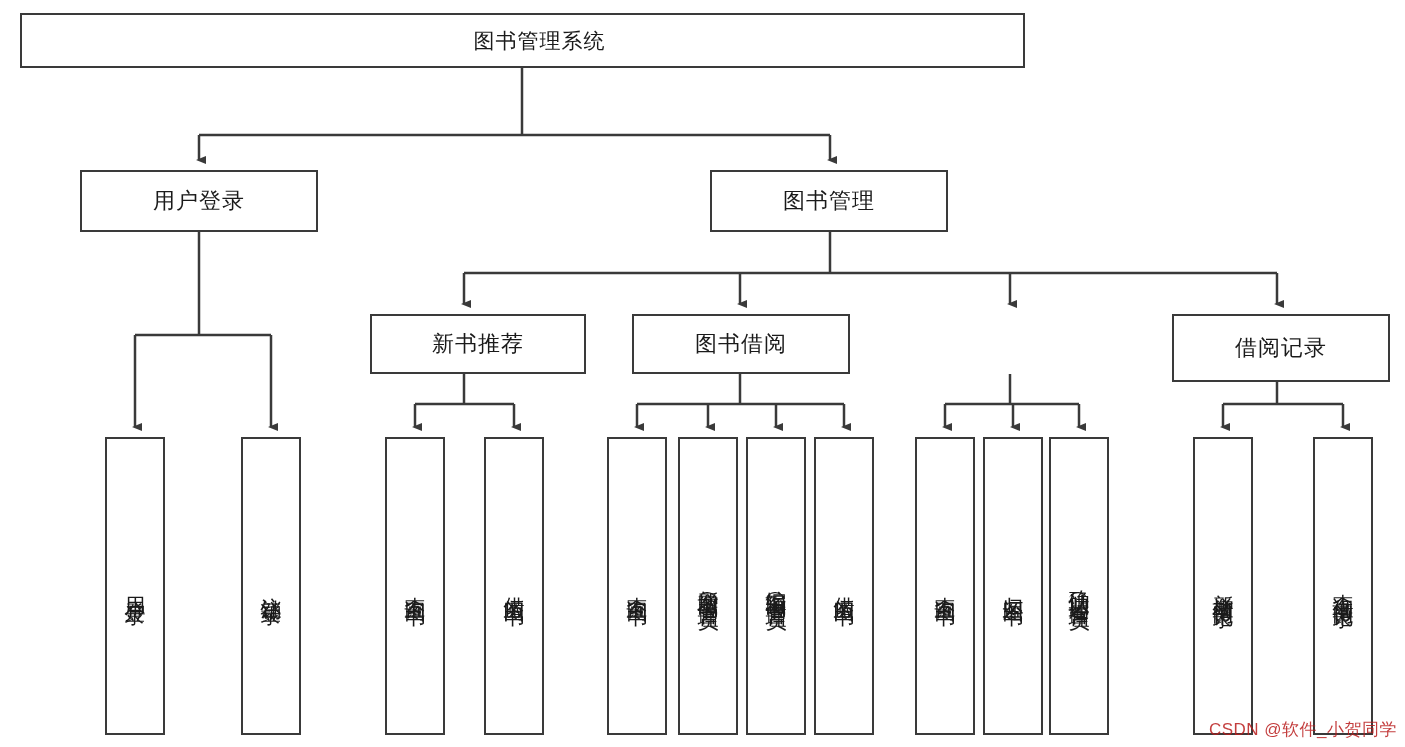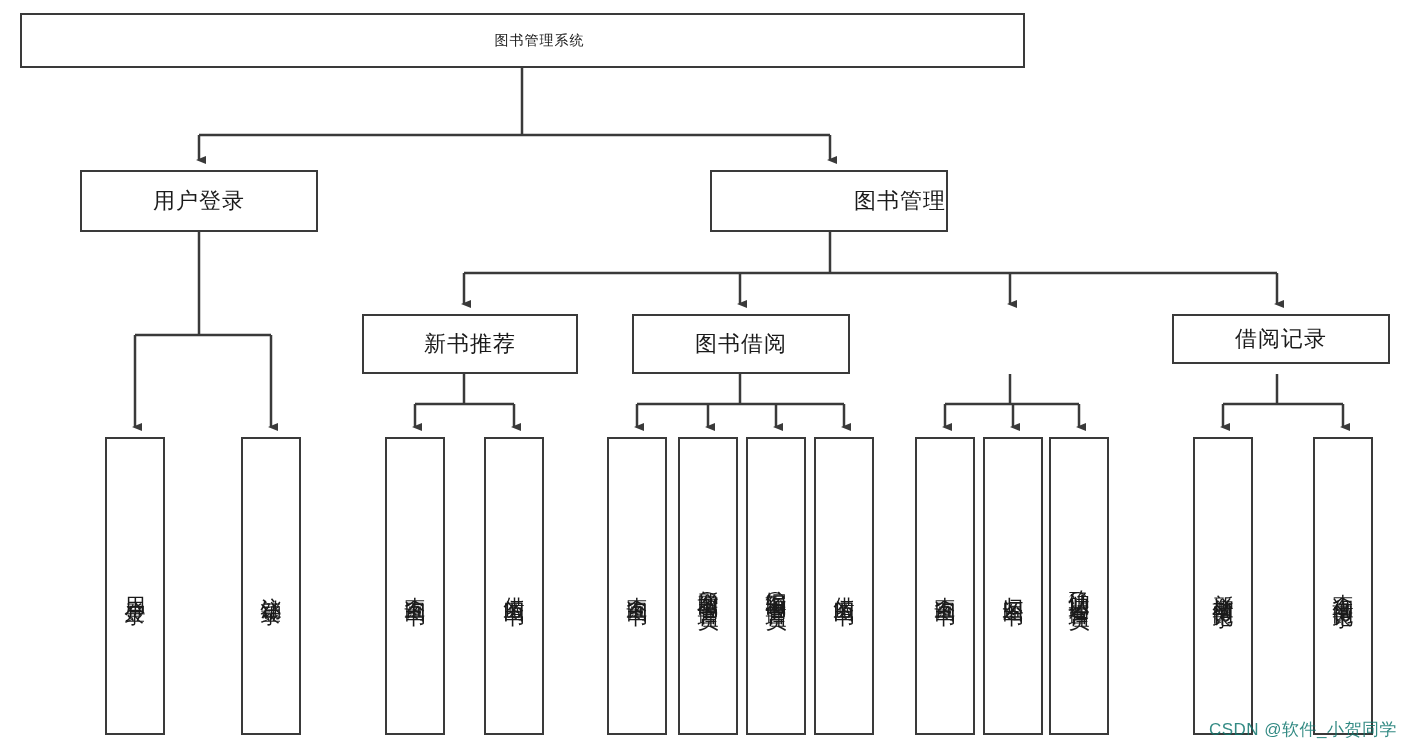"图书管理系统" .node.root { font-size: 14px -> 21px }
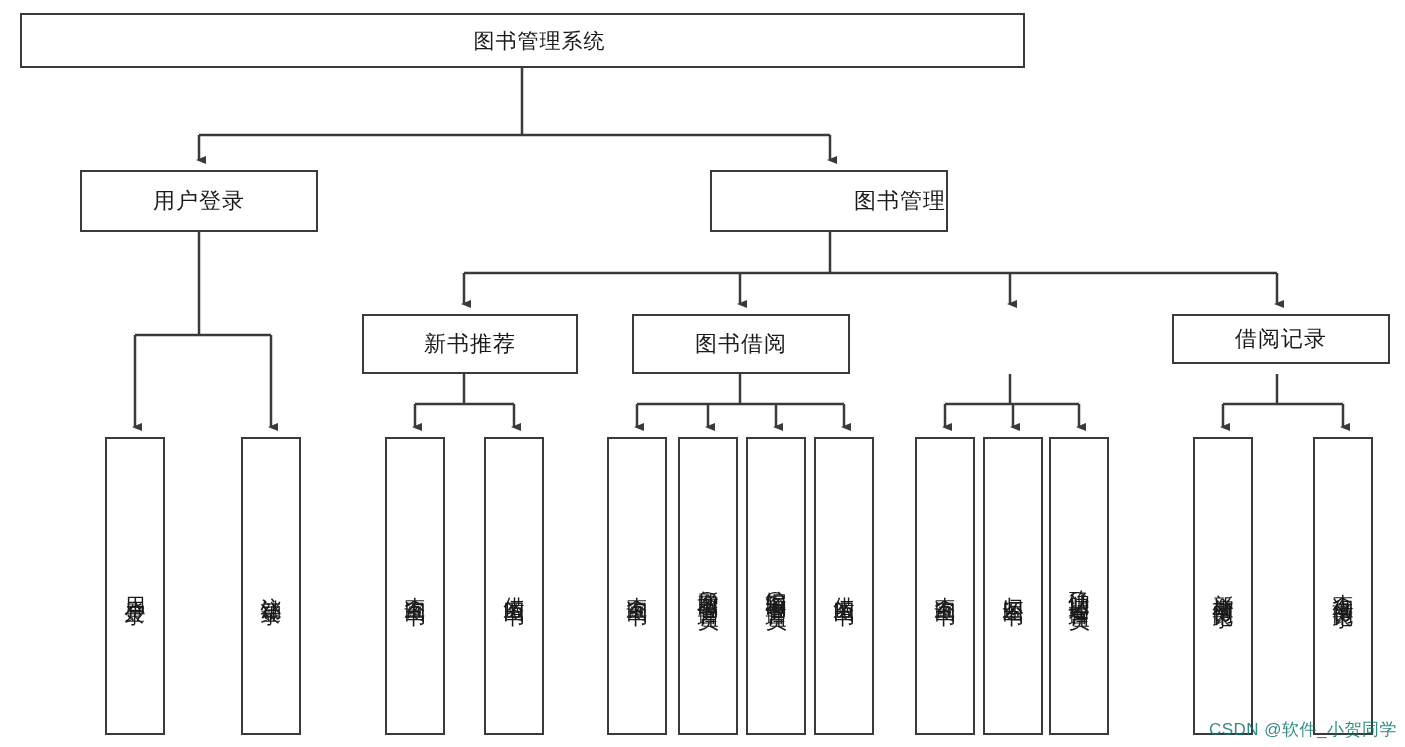"图书管理" div.node { justify-content: flex-end -> none }
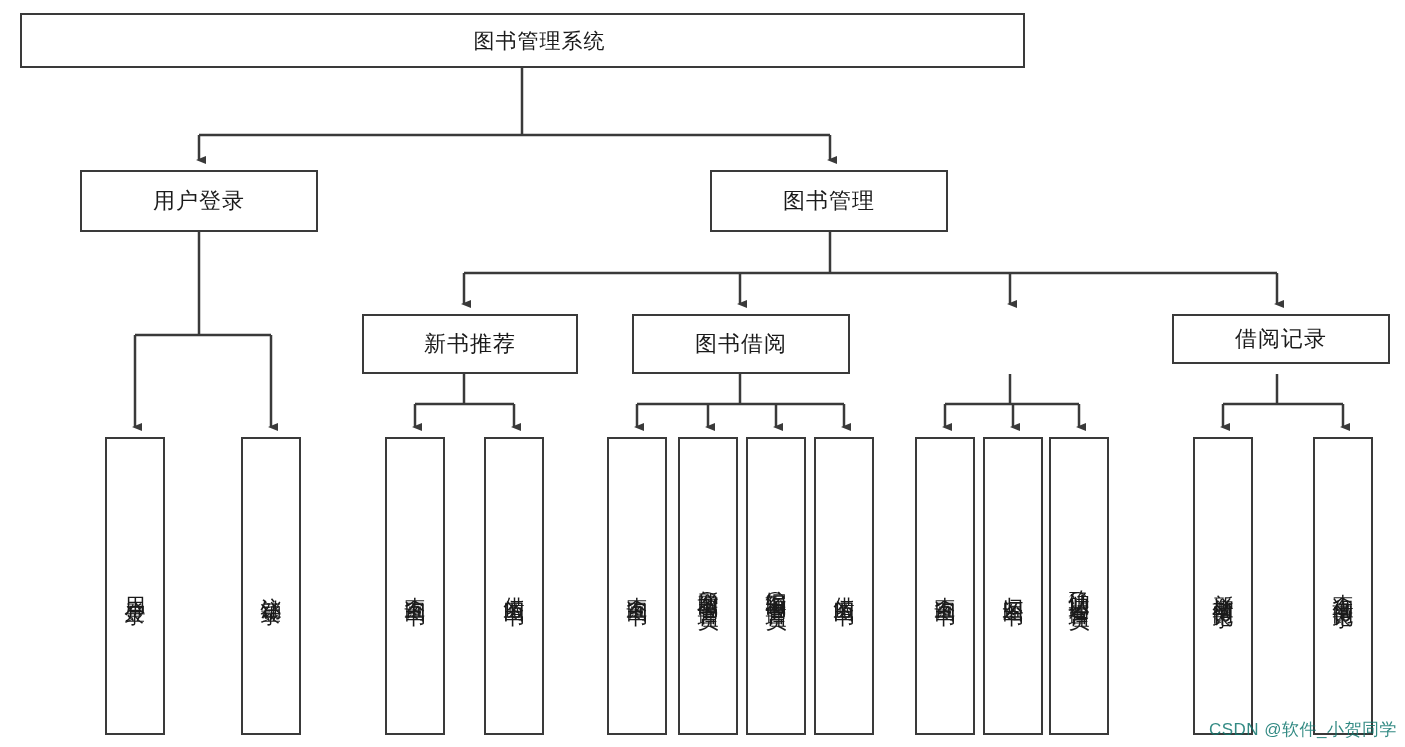"新书推荐" div.node { left: 362px -> 370px }
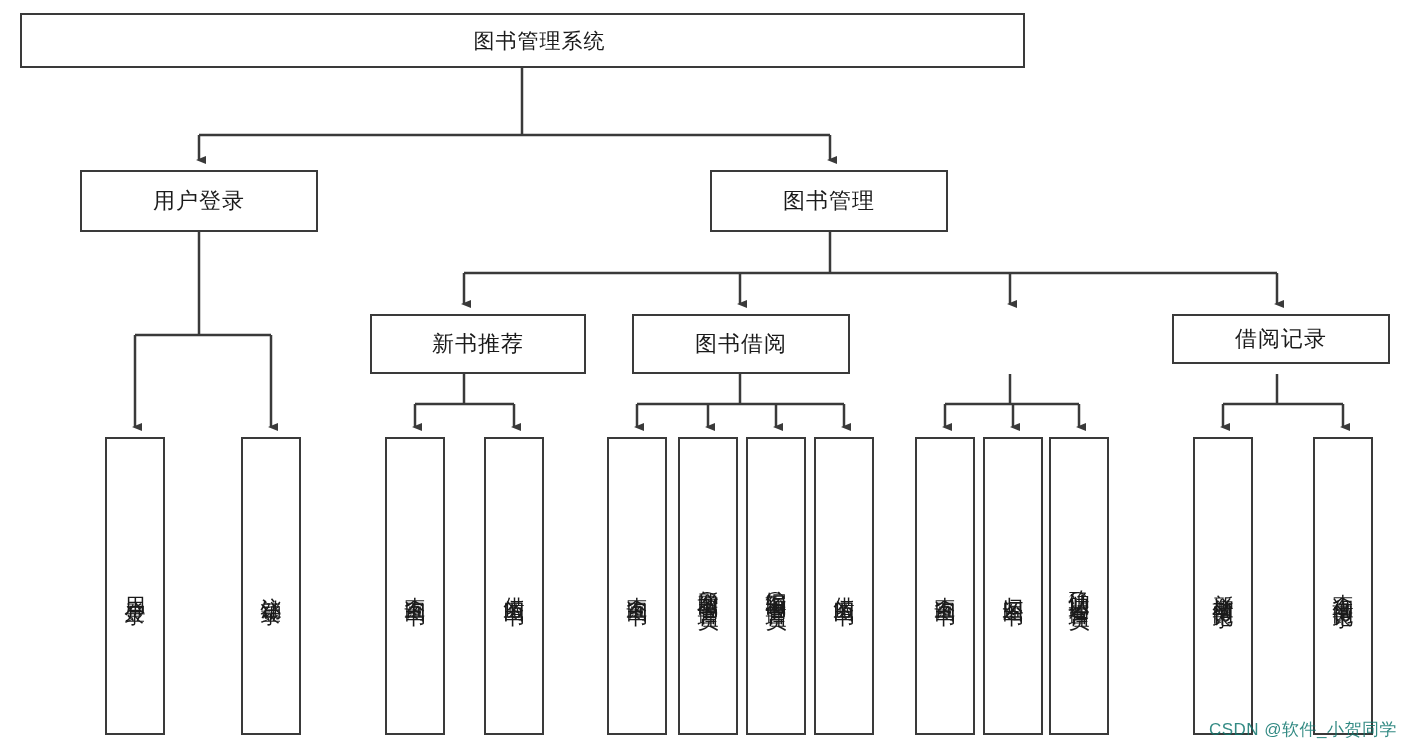"借阅记录" div.node { height: 50px -> 68px }
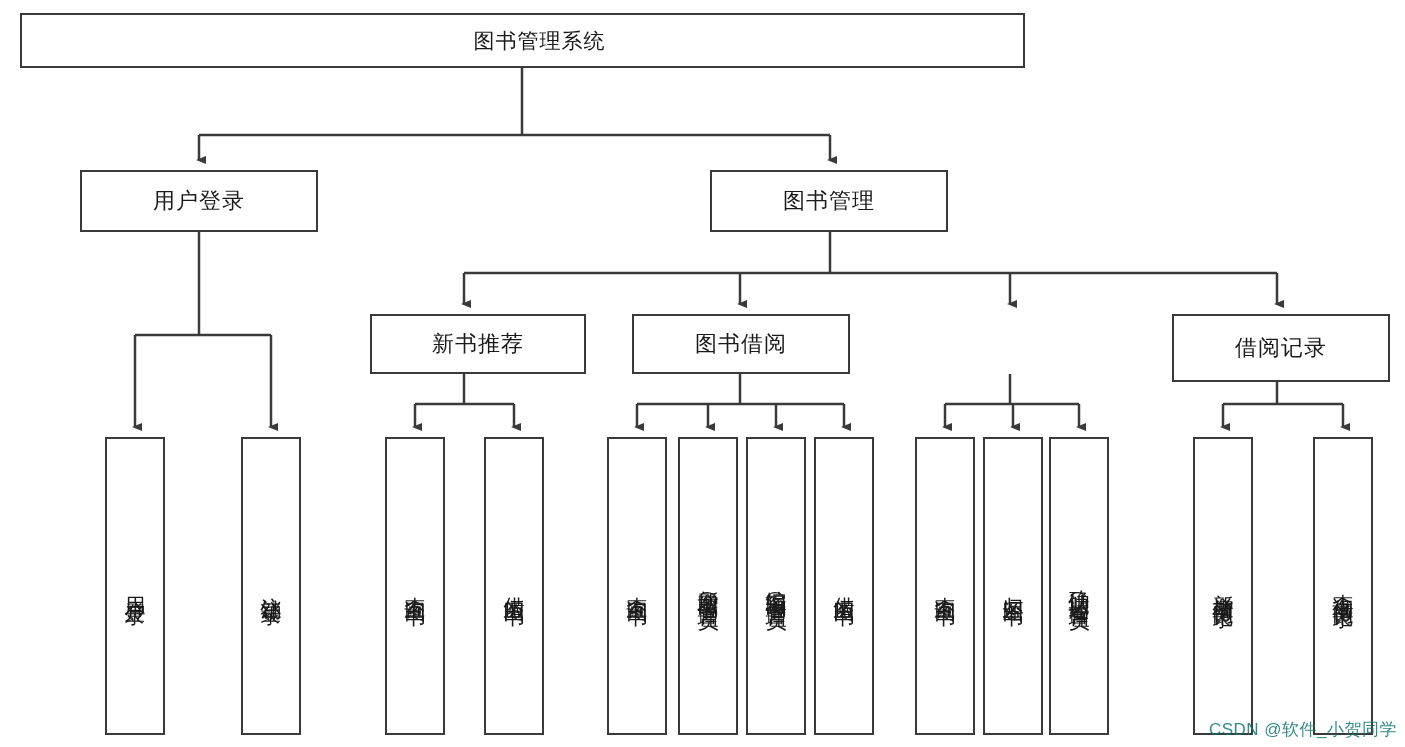"CSDN @软件_小贺同学" .watermark { color: #0f766e -> #b91c1c }
